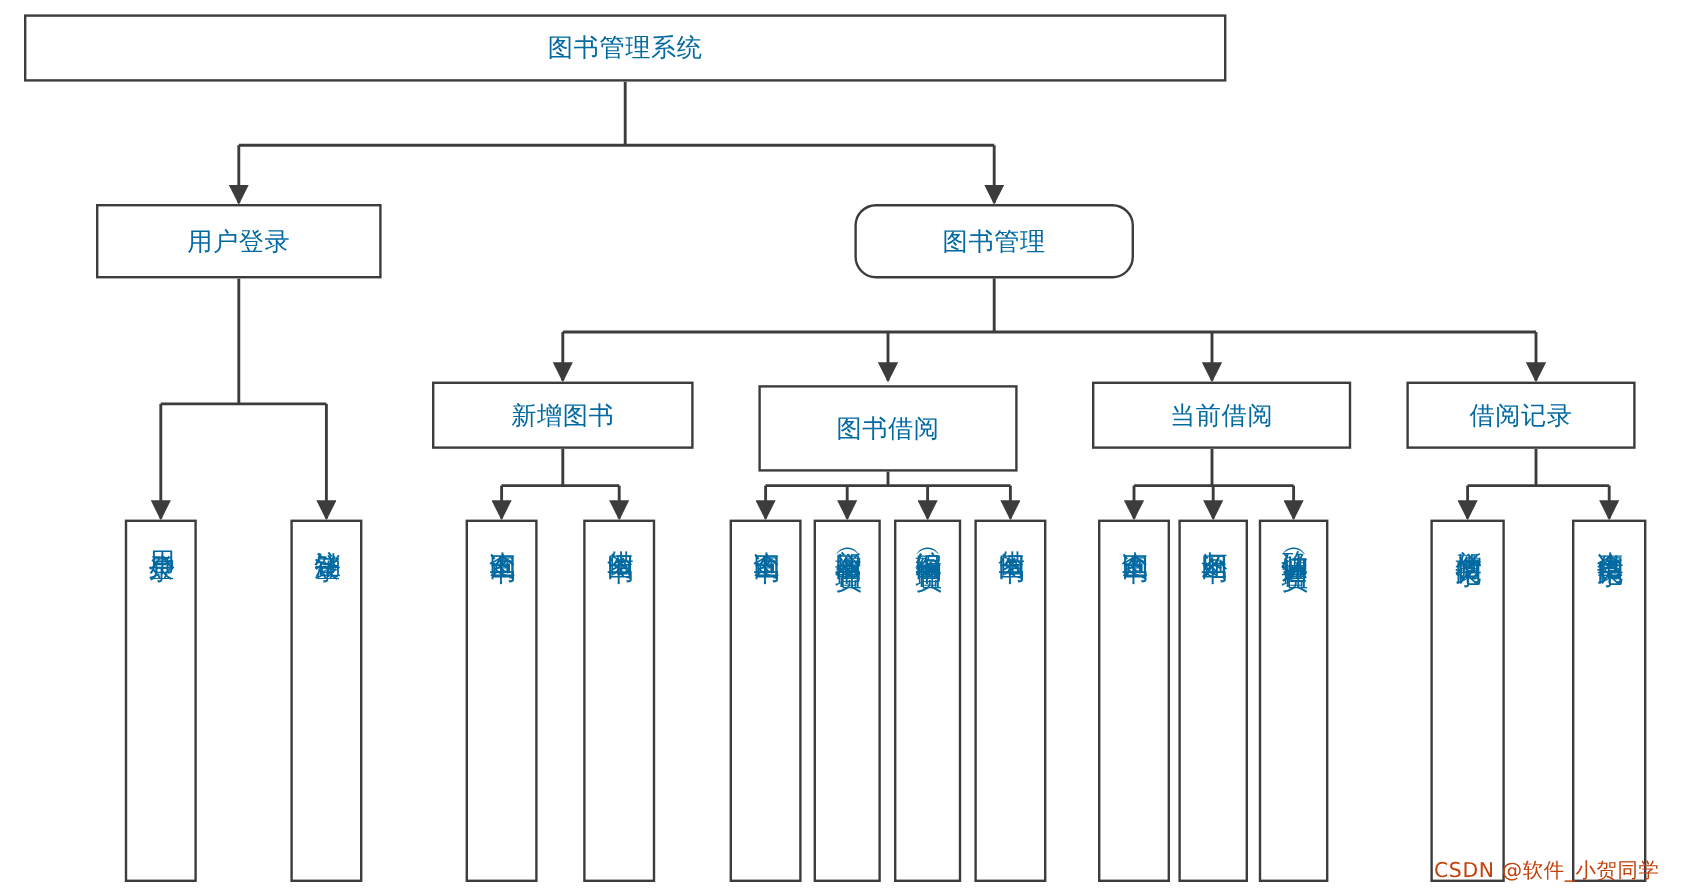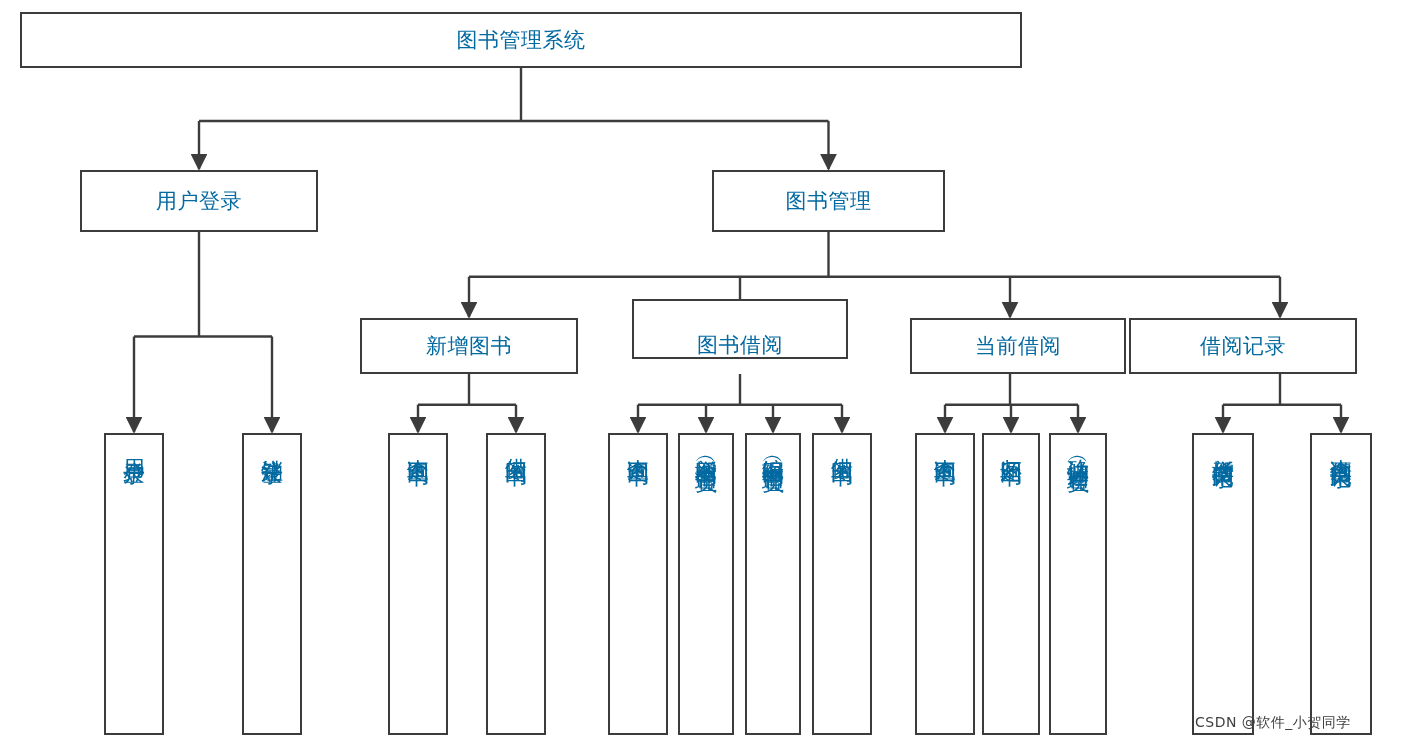"图书管理" div.node { border-radius: none -> 18px }
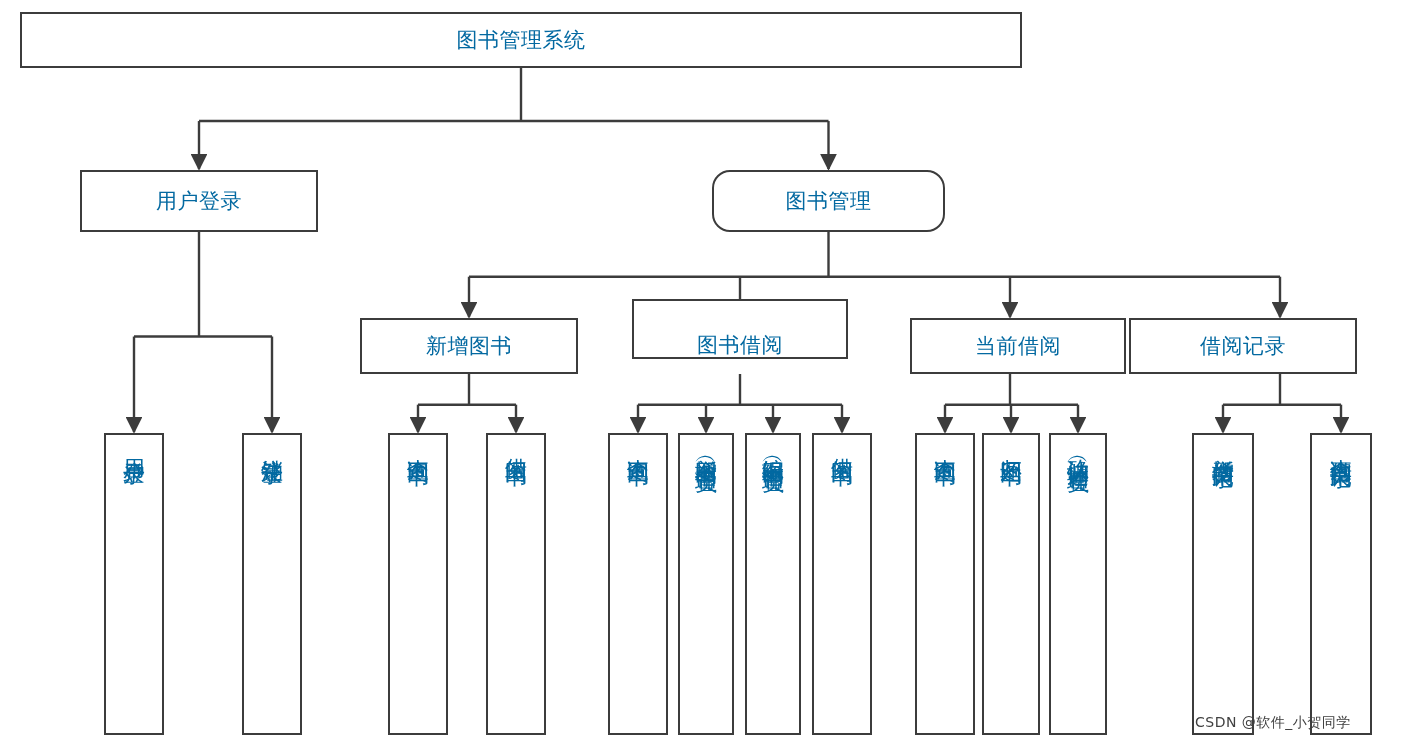"图书借阅" div.node { align-items: flex-end -> none; height: 60px -> 72px; top: 299px -> 321px }
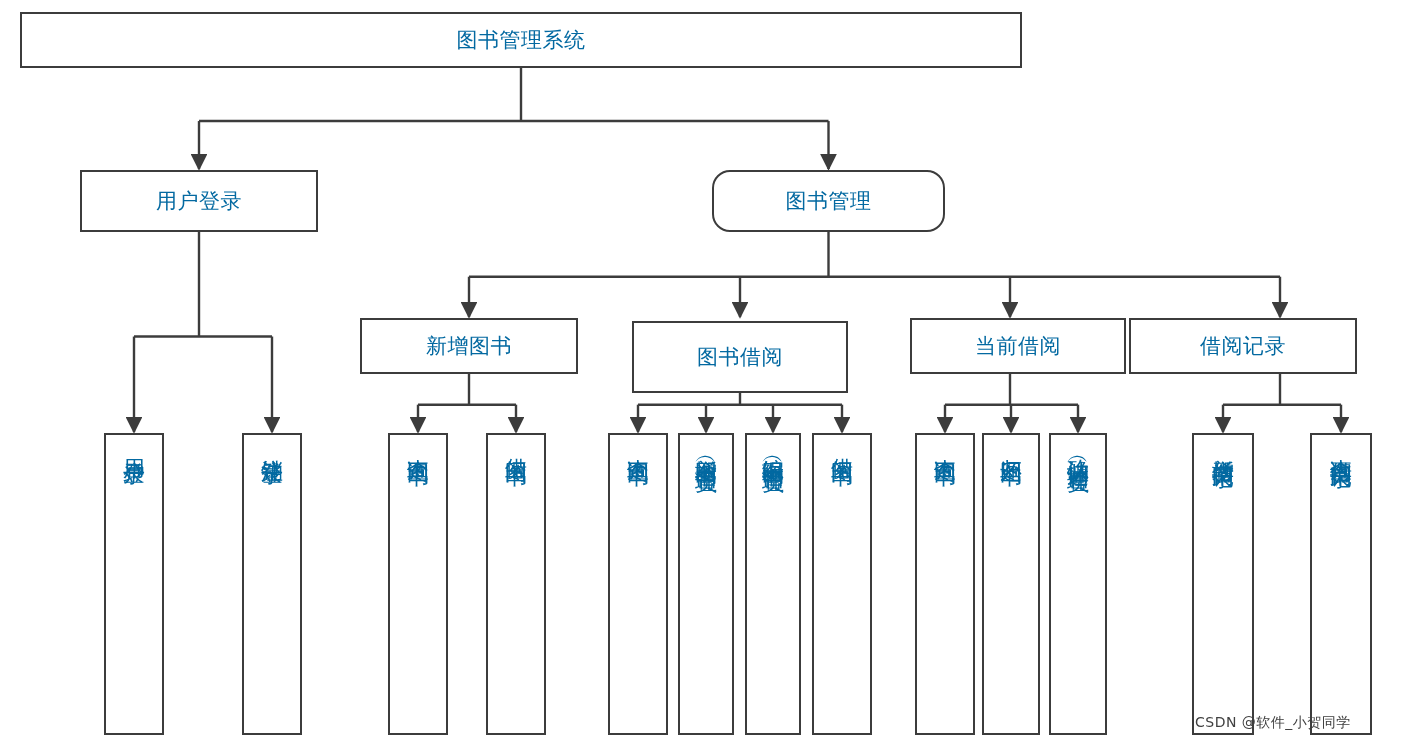"借阅记录" div.node { left: 1129px -> 1172px; width: 228px -> 191px }
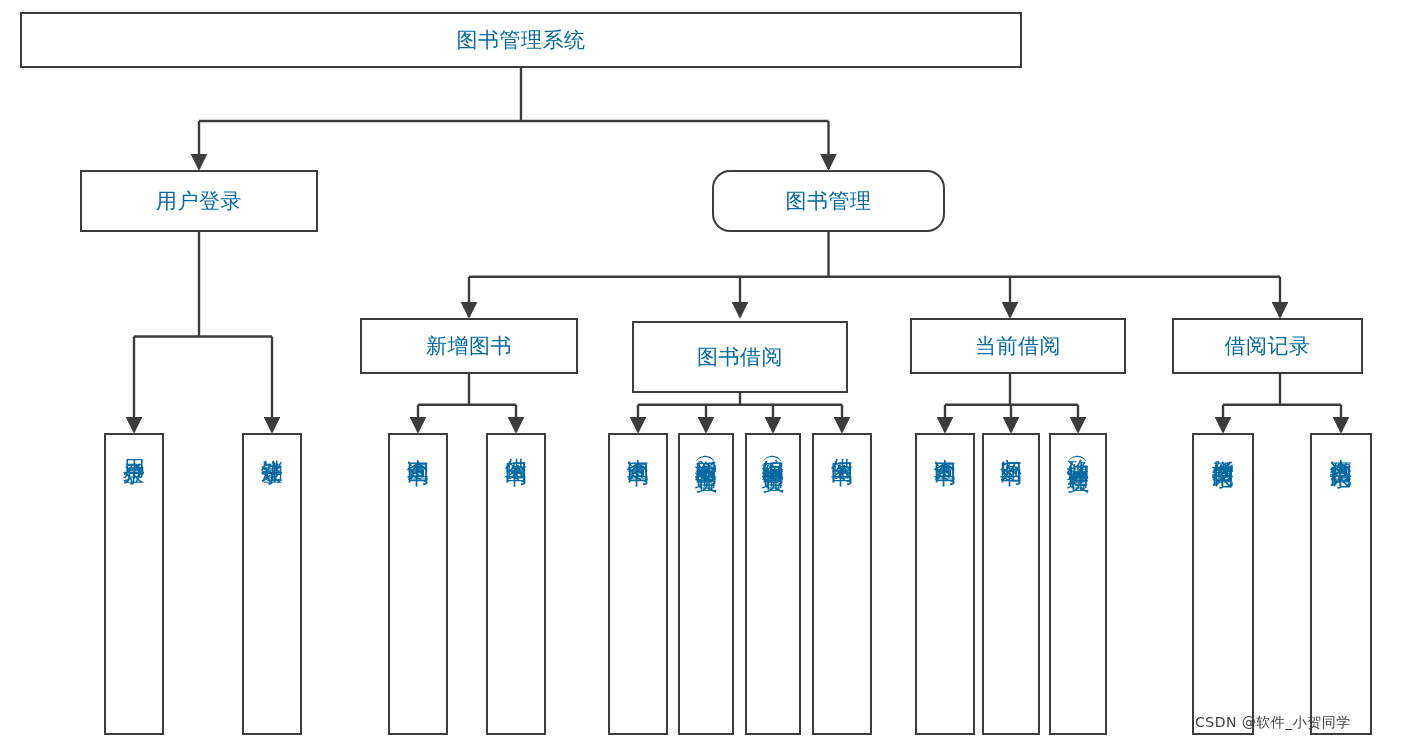"CSDN @软件_小贺同学" .watermark { color: #404040 -> #c2410c; font-size: 14px -> 17px }
